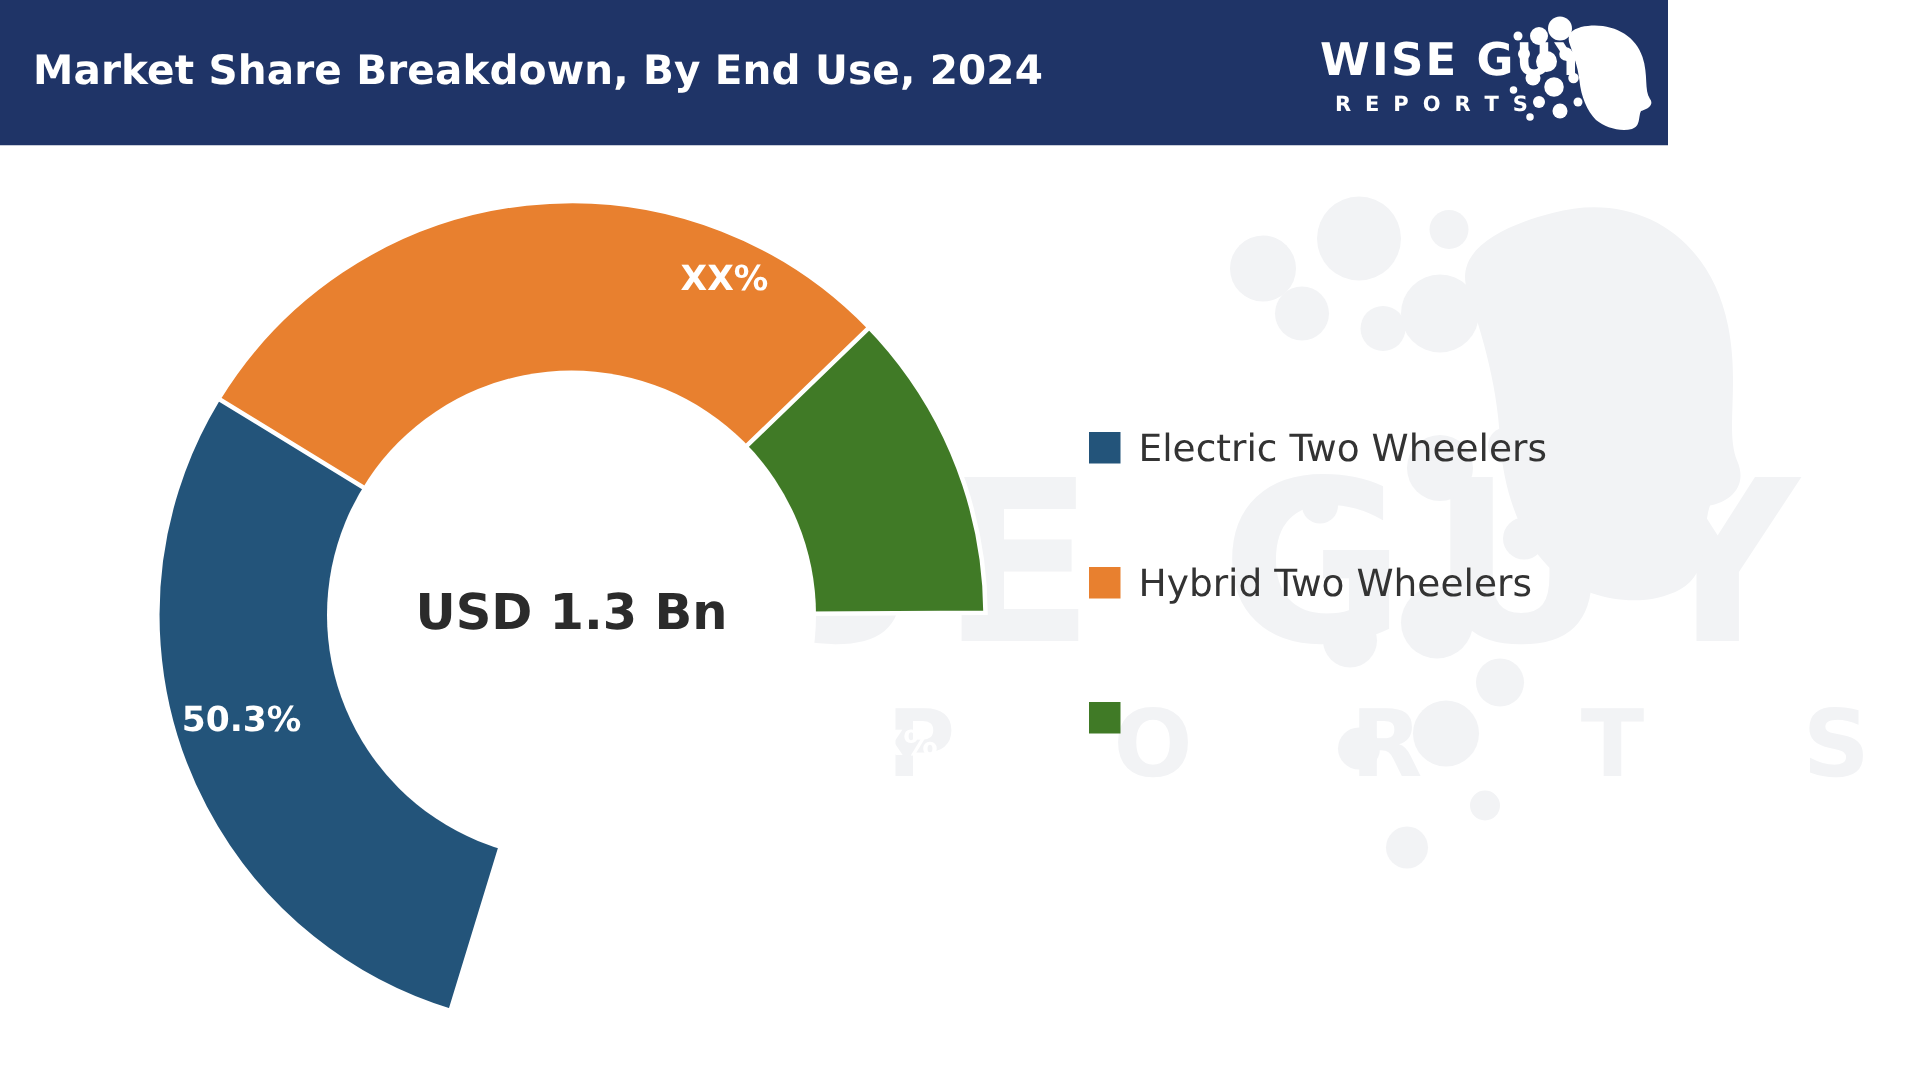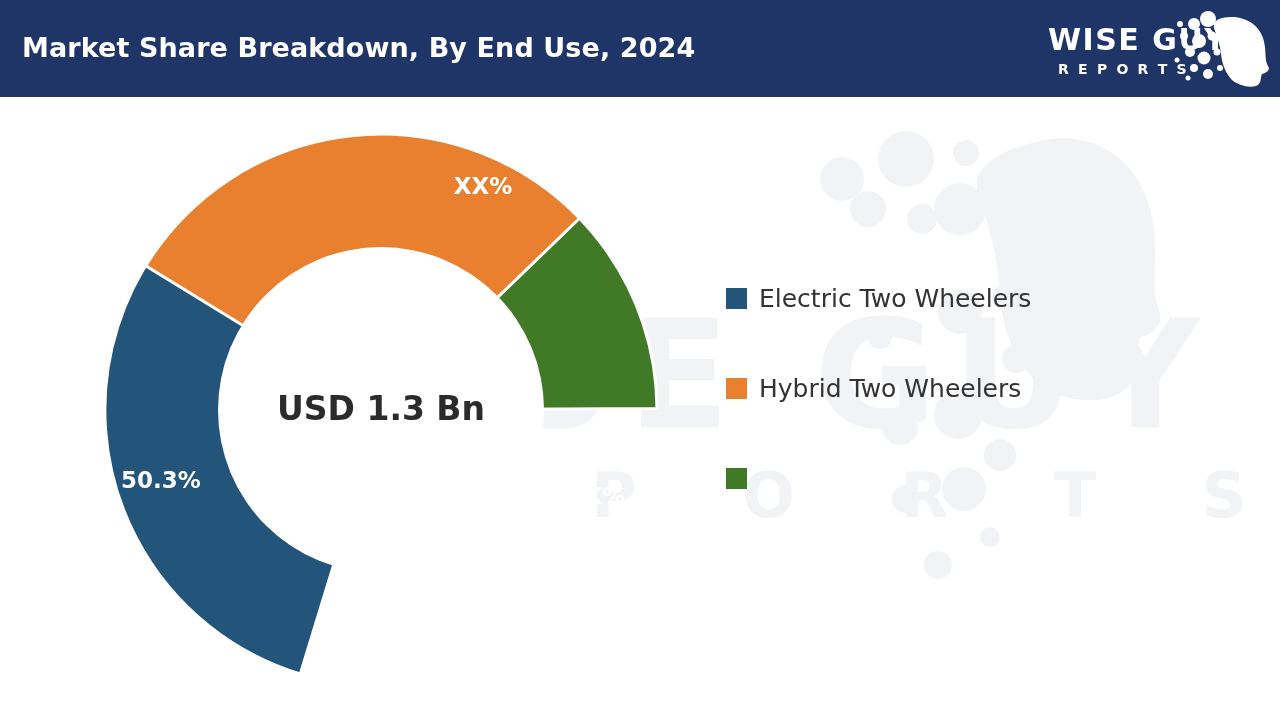"Market Share Breakdown, By End" #header-bar { width: 1280px -> 1112px }
